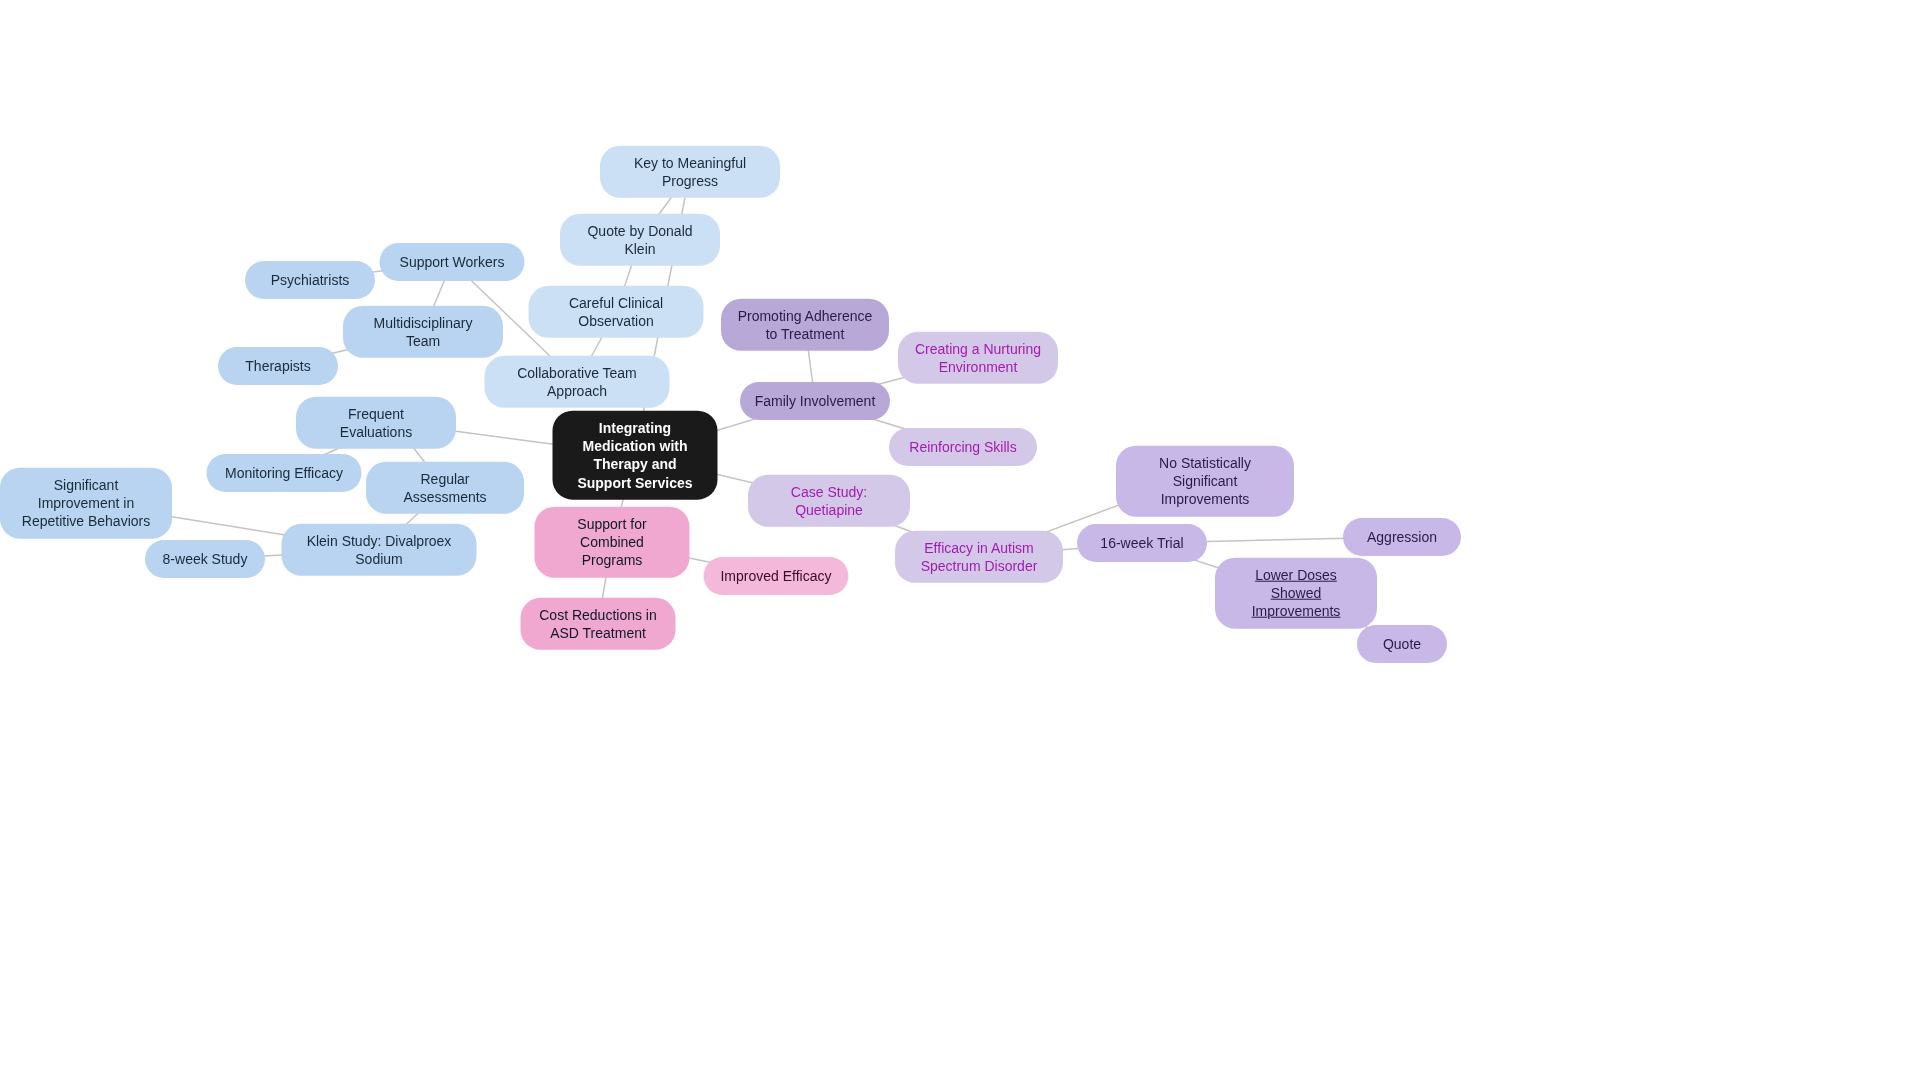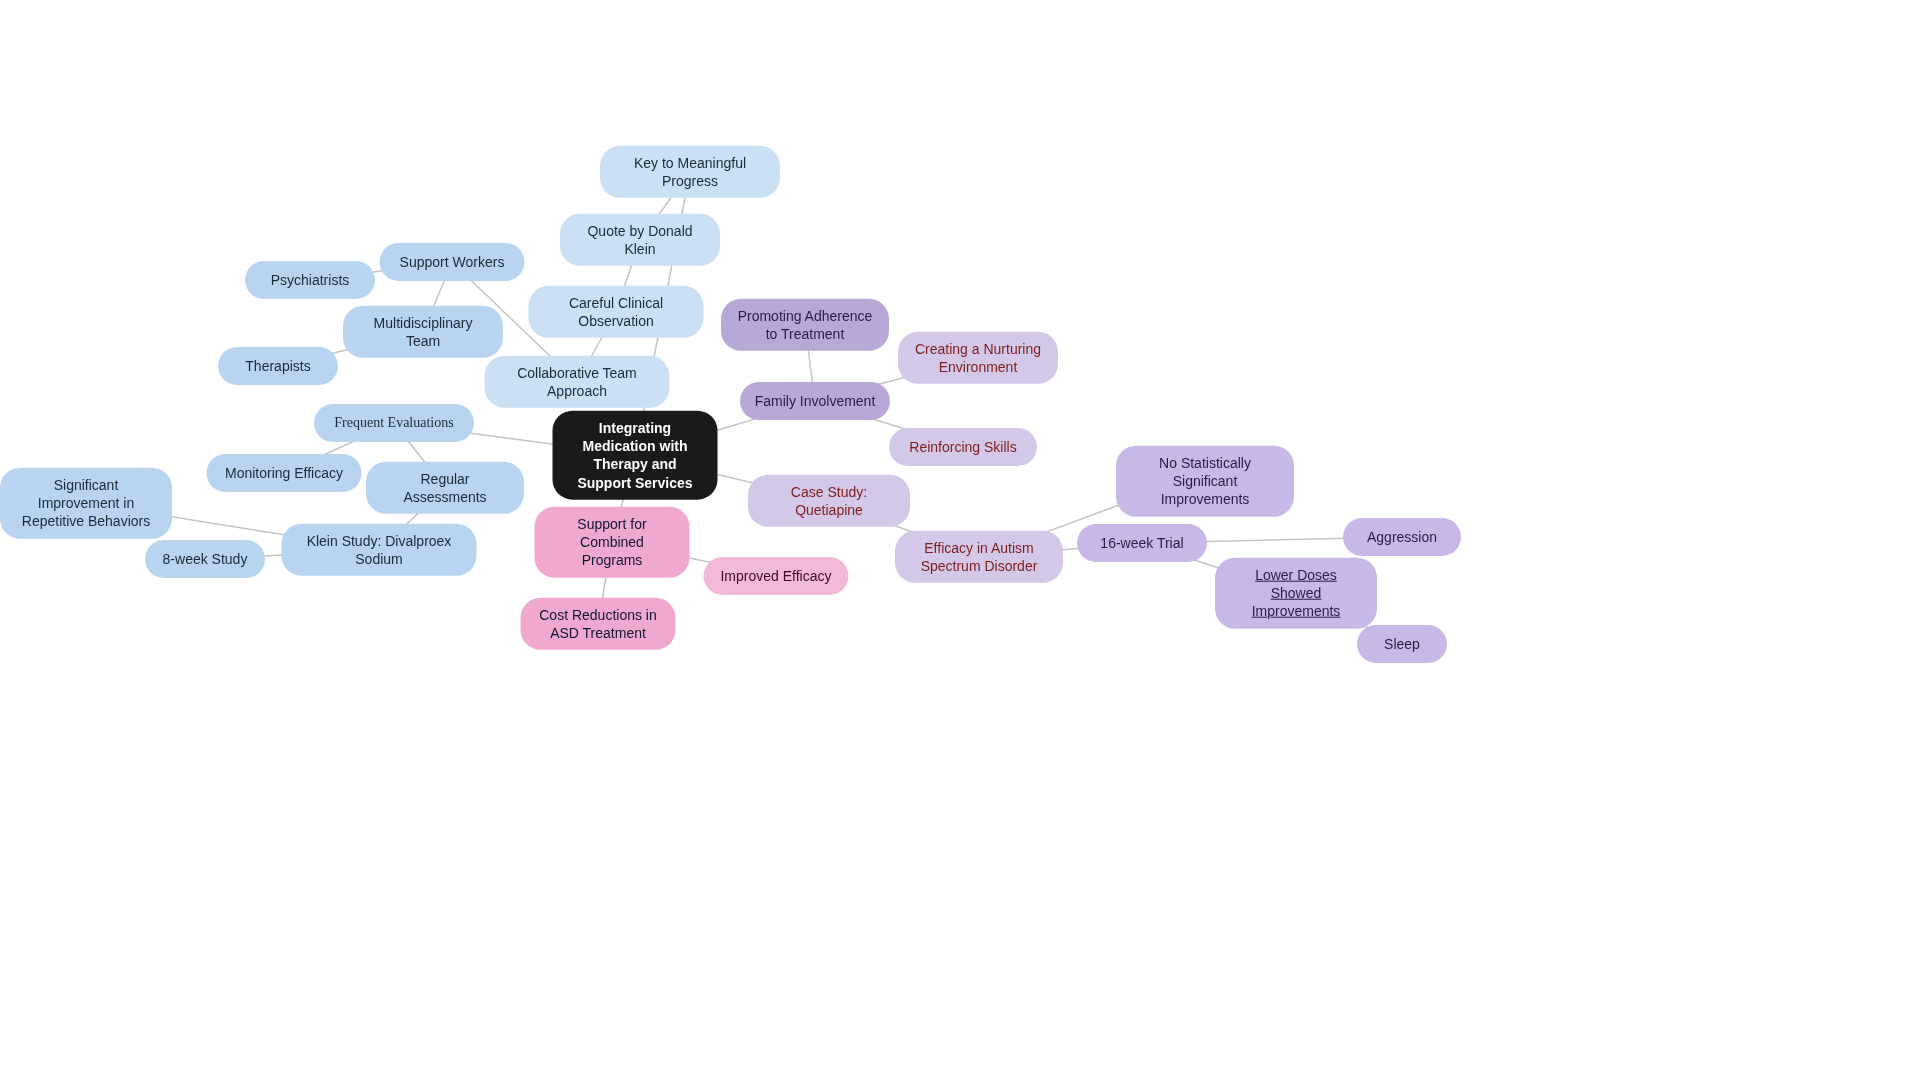"Creating a Nurturing Environment" .node-purple-light { color: #7f1d1d -> #a21caf }
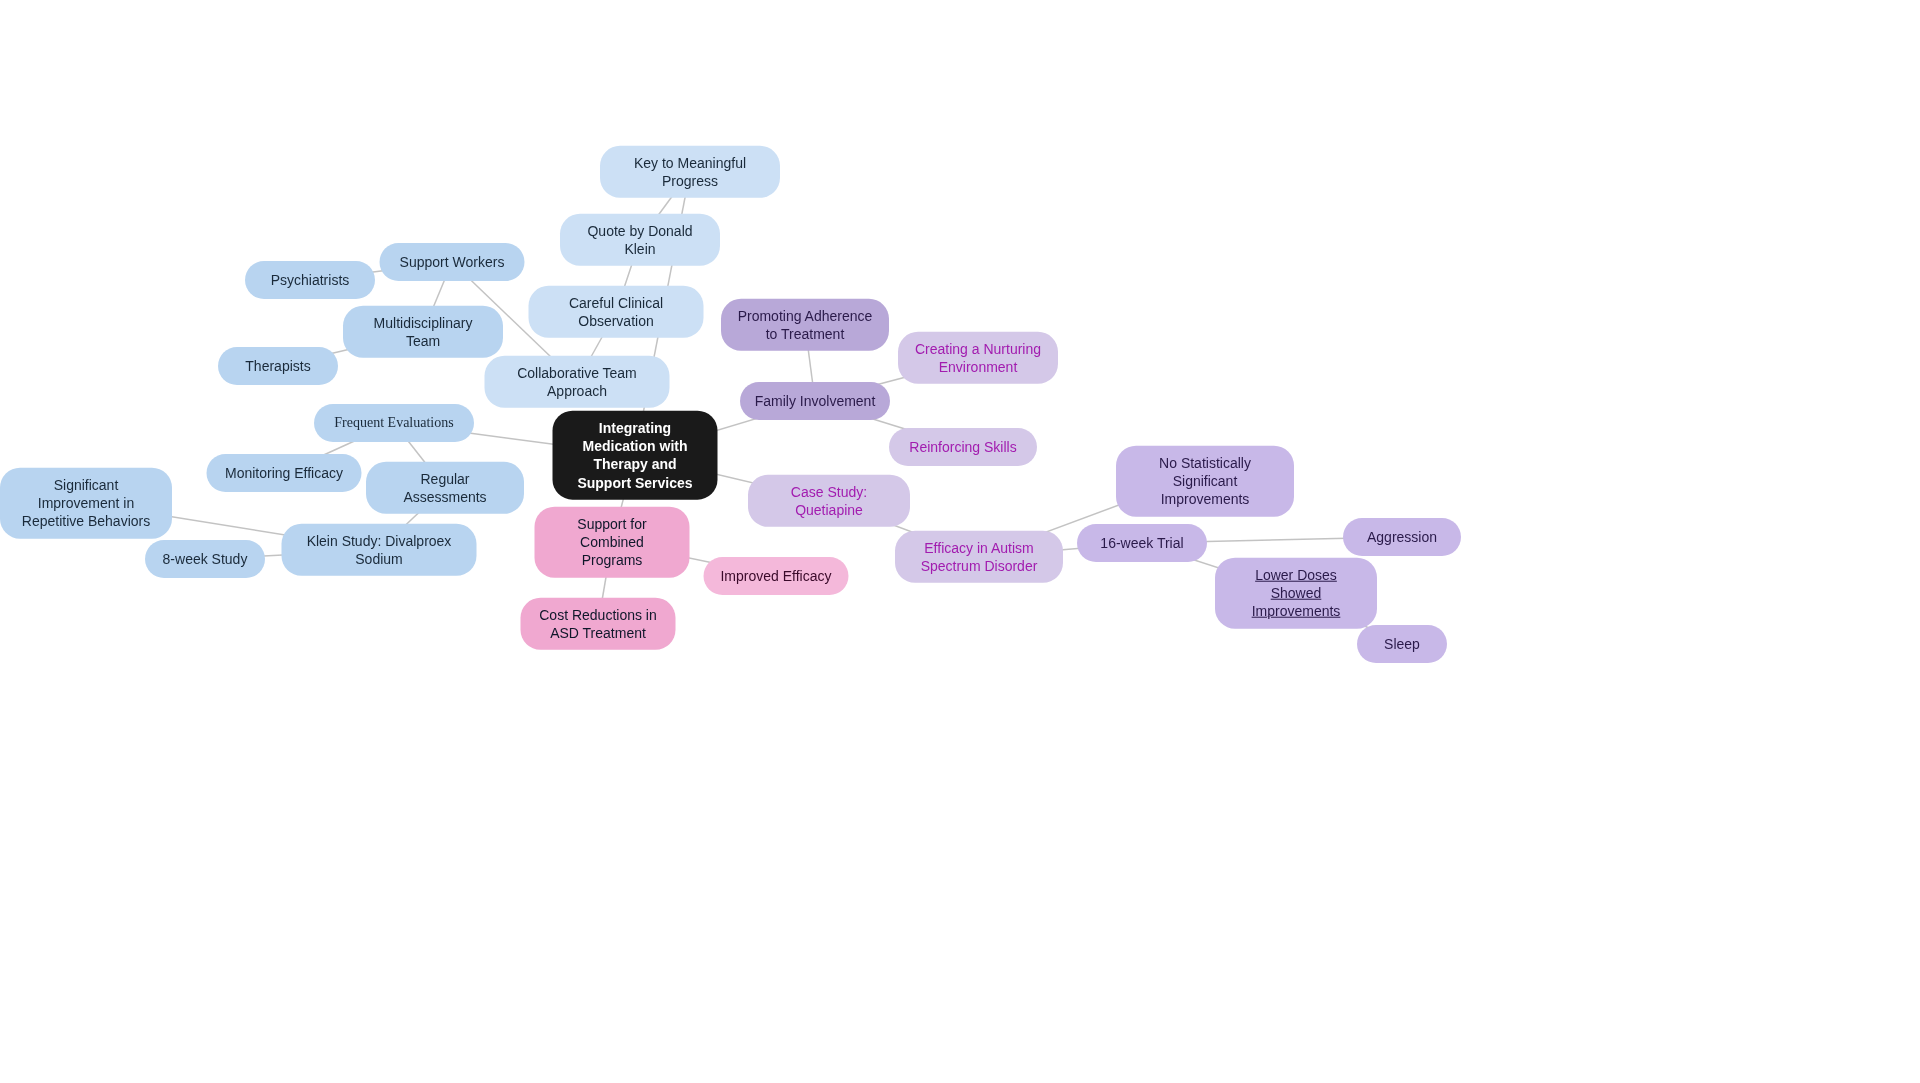"Frequent Evaluations" div.node { font-family: Liberation Serif, serif -> none; left: 394px -> 376px }
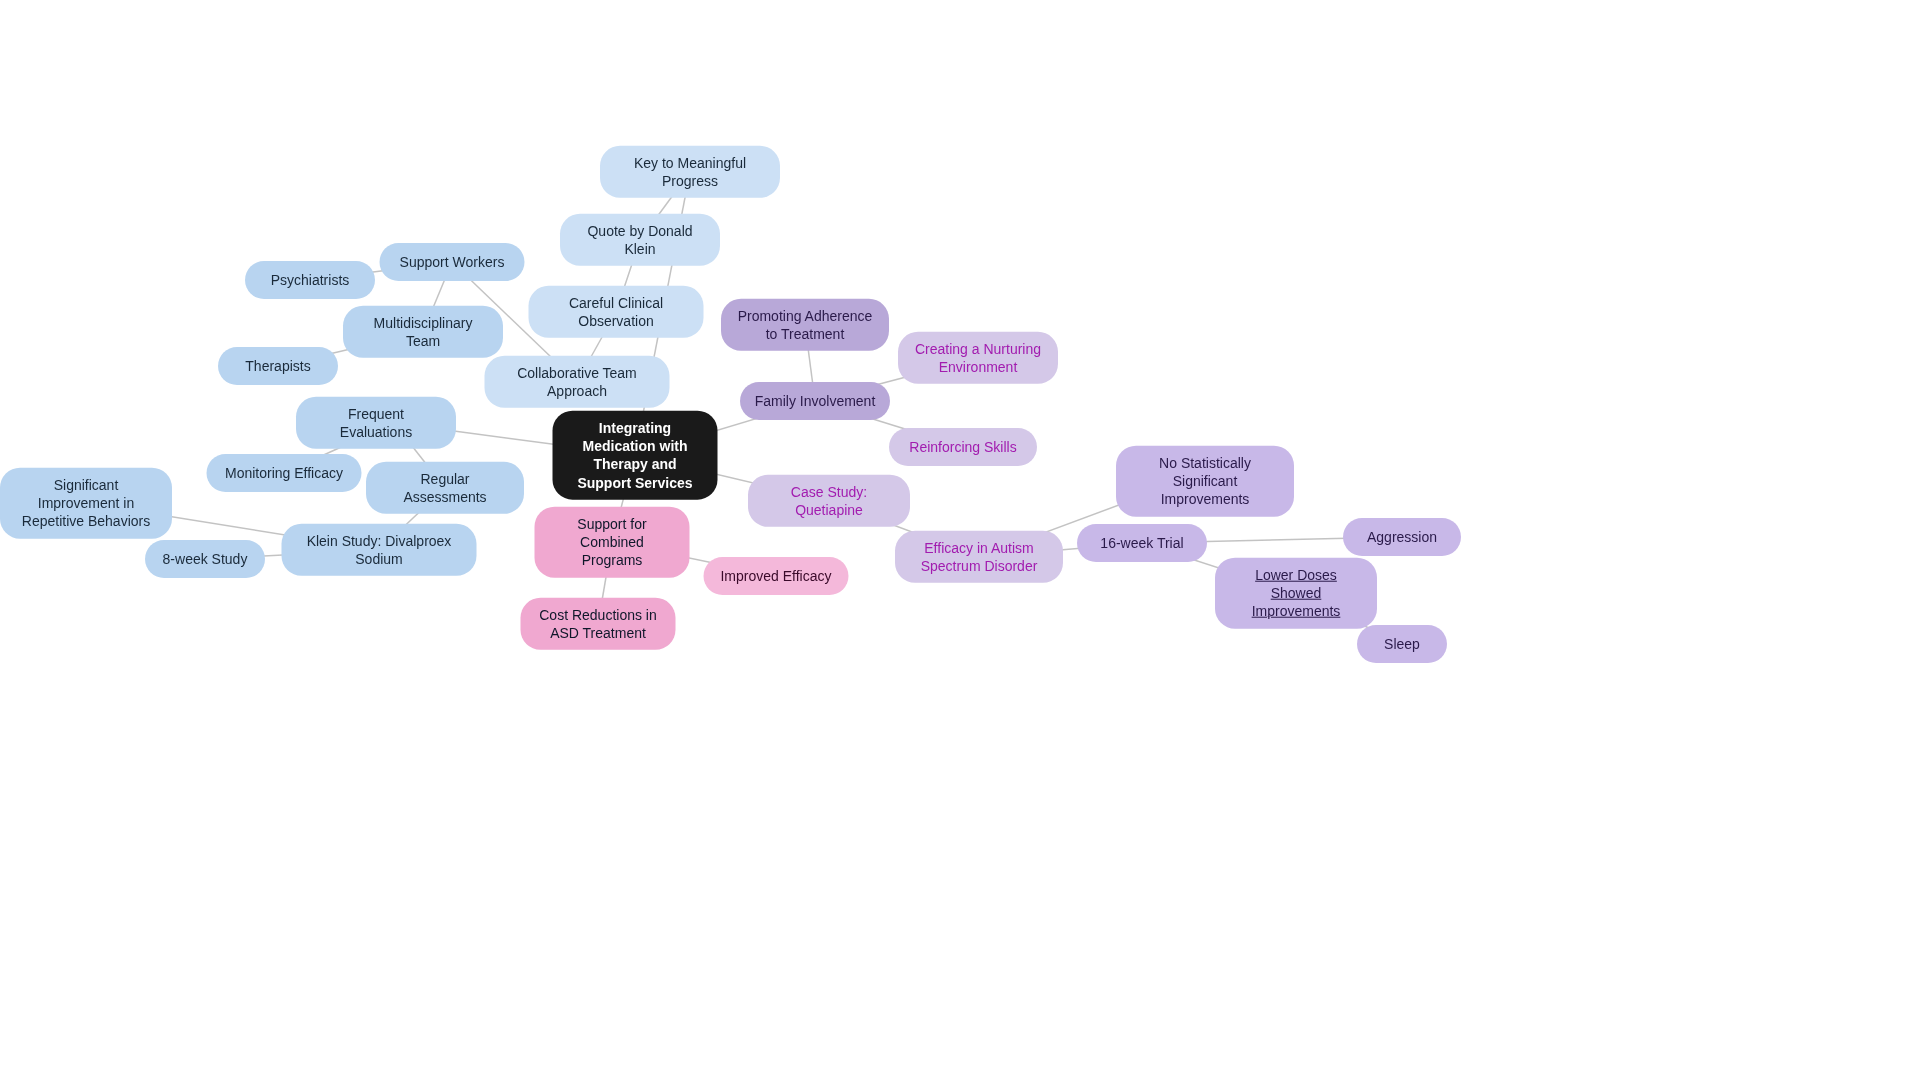"Sleep" div.node { text: Sleep -> Quote }
